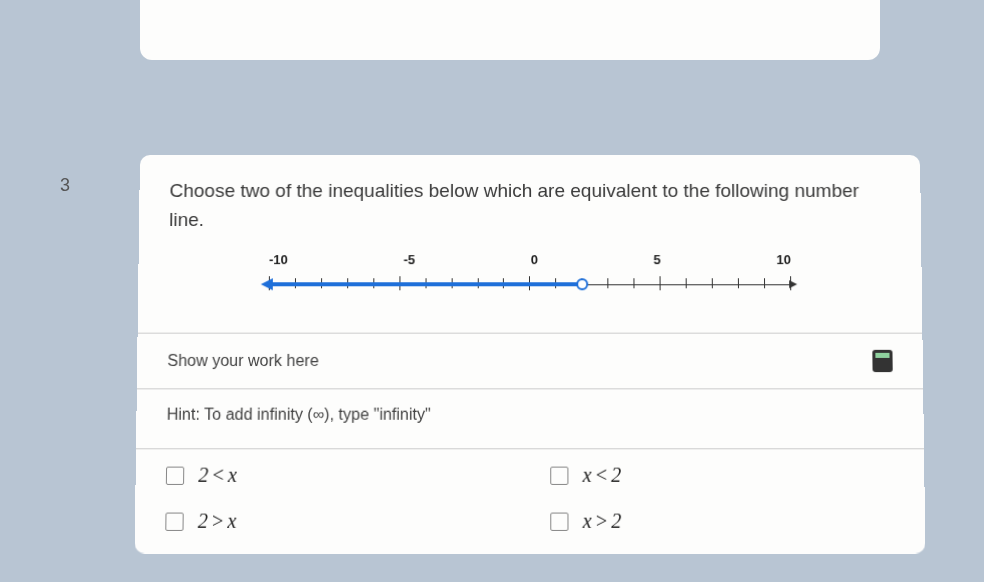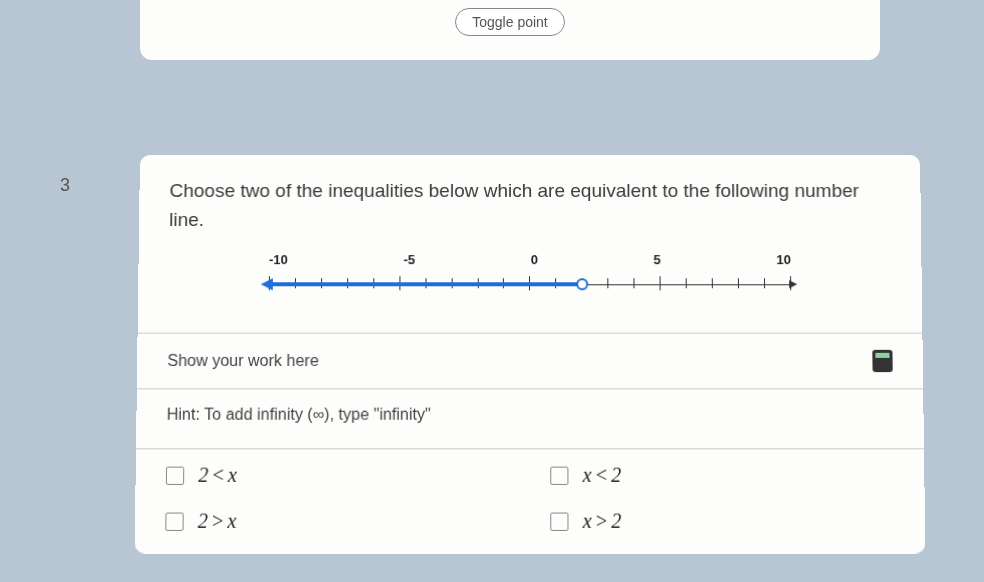"Toggle point" button.toggle-btn { html: <button>Toggle point</button> -> none }
